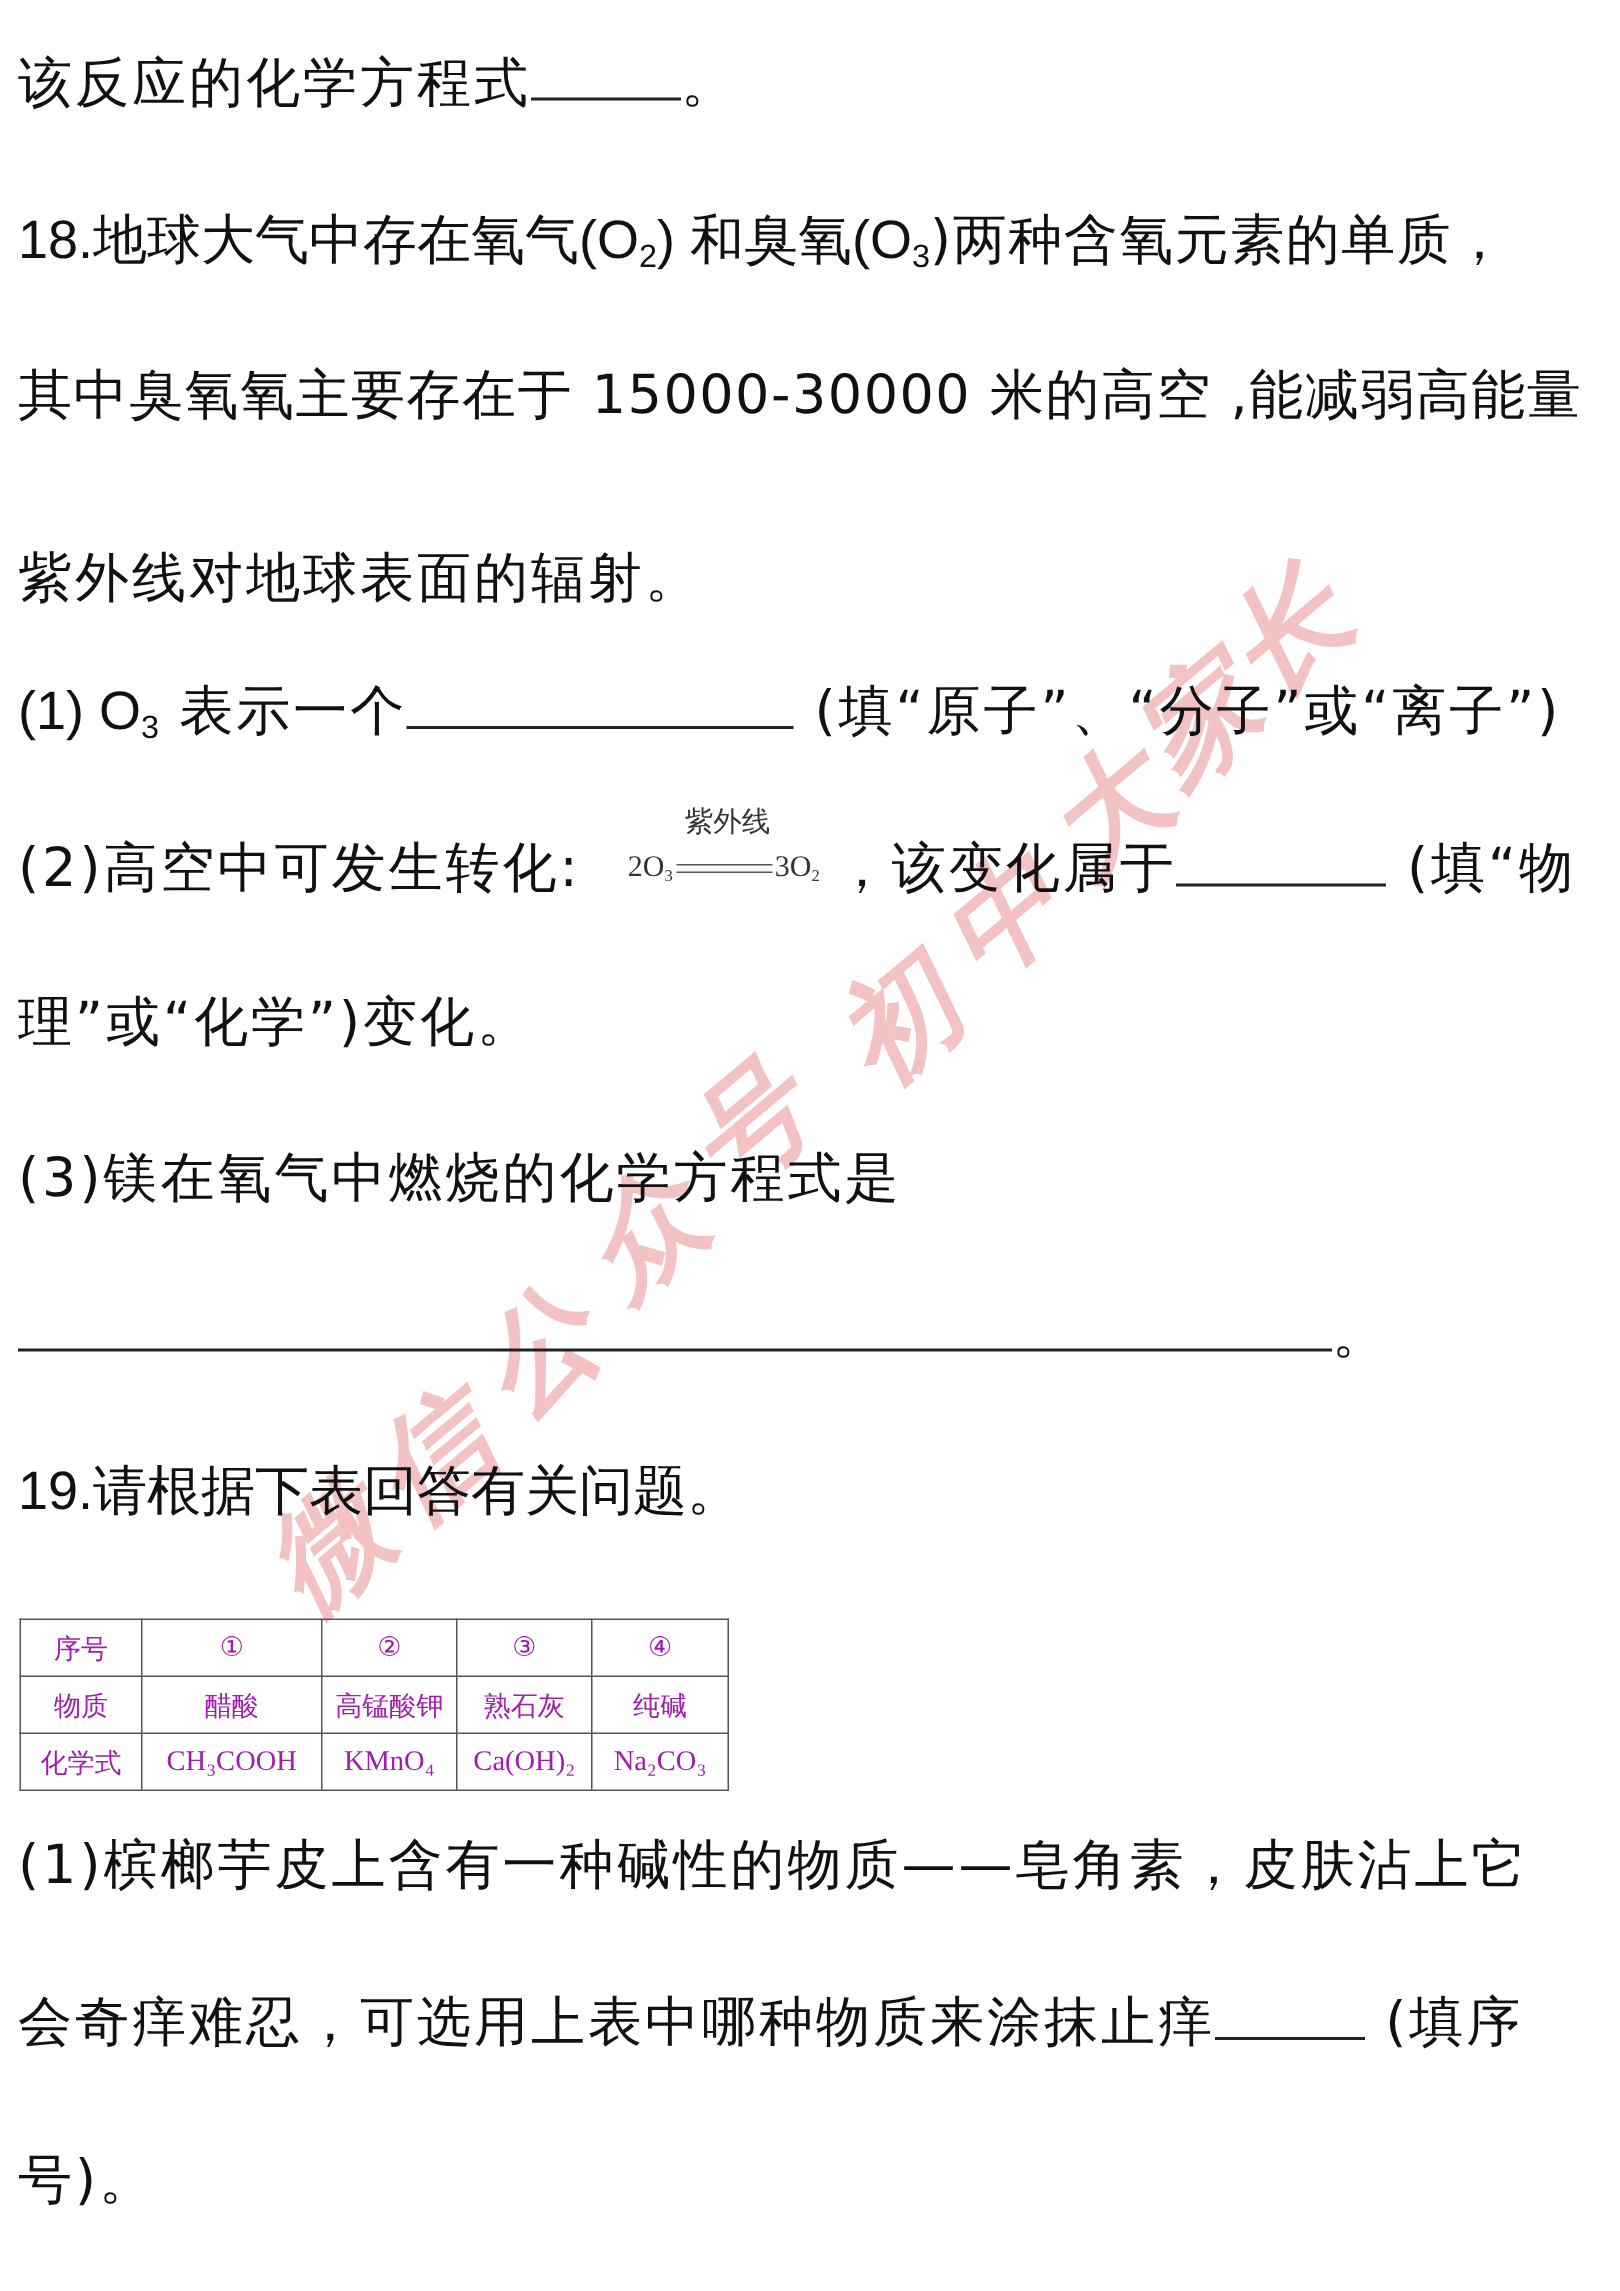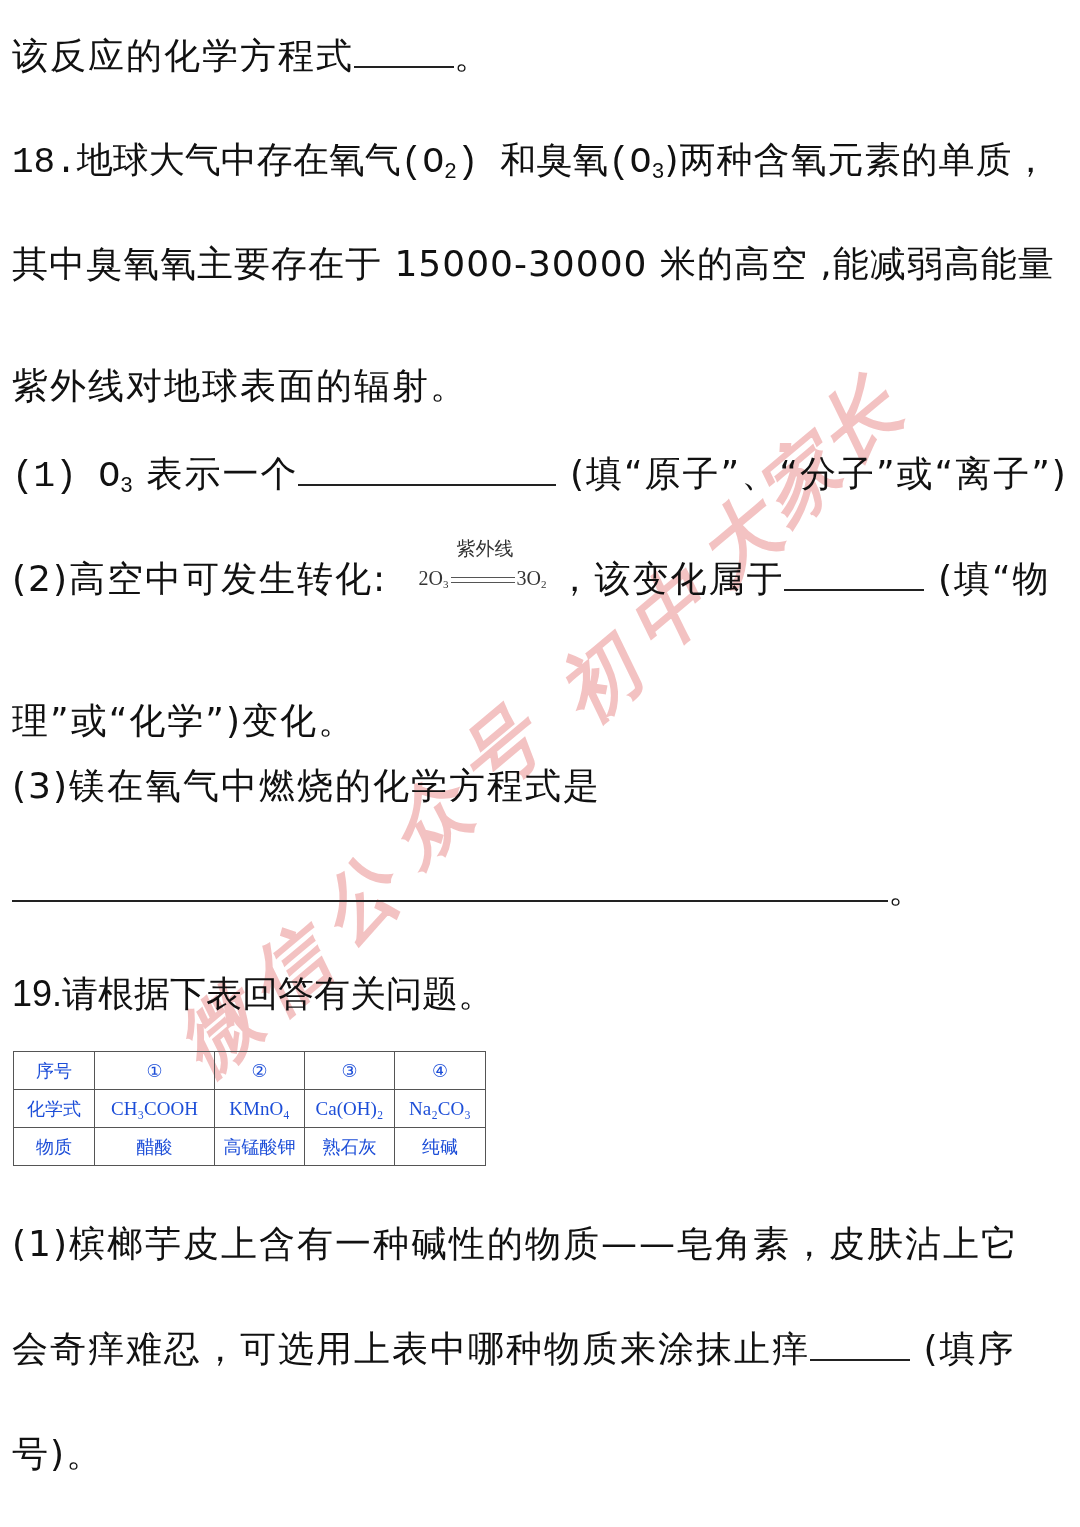"18.地球大气中存在氧气(O" .serif { font-family: Liberation Mono, monospace -> Liberation Sans, sans-serif }
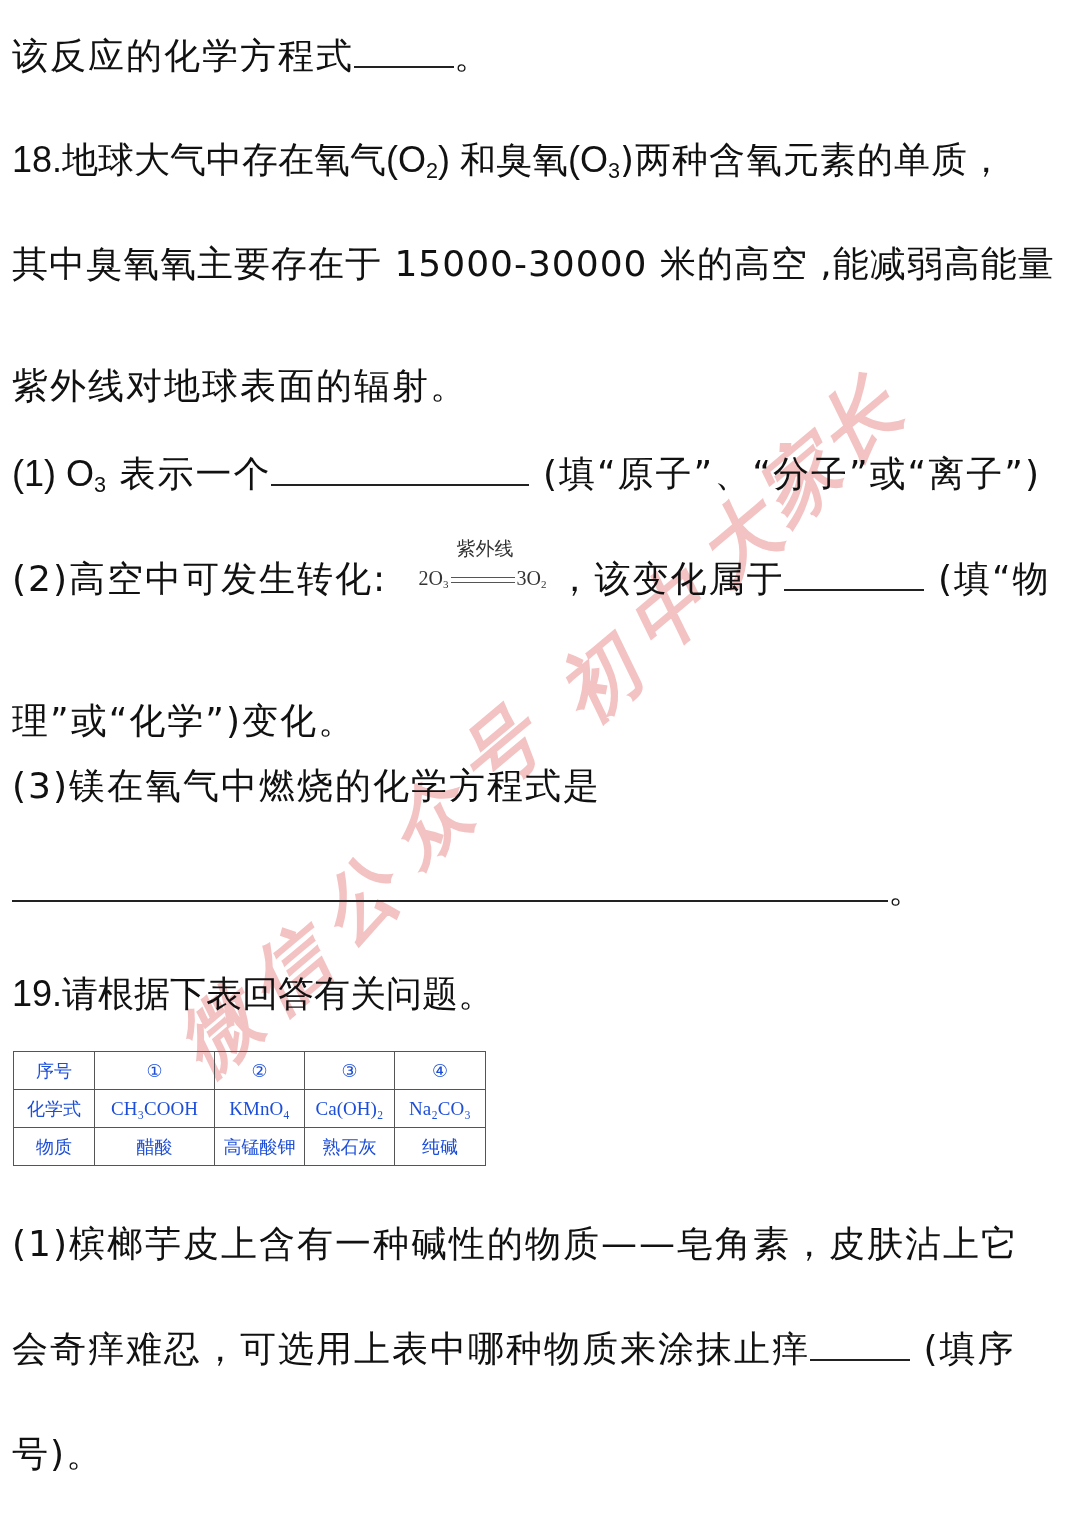"理”或“化学”)变化。" div.line { top: 699px -> 660px }
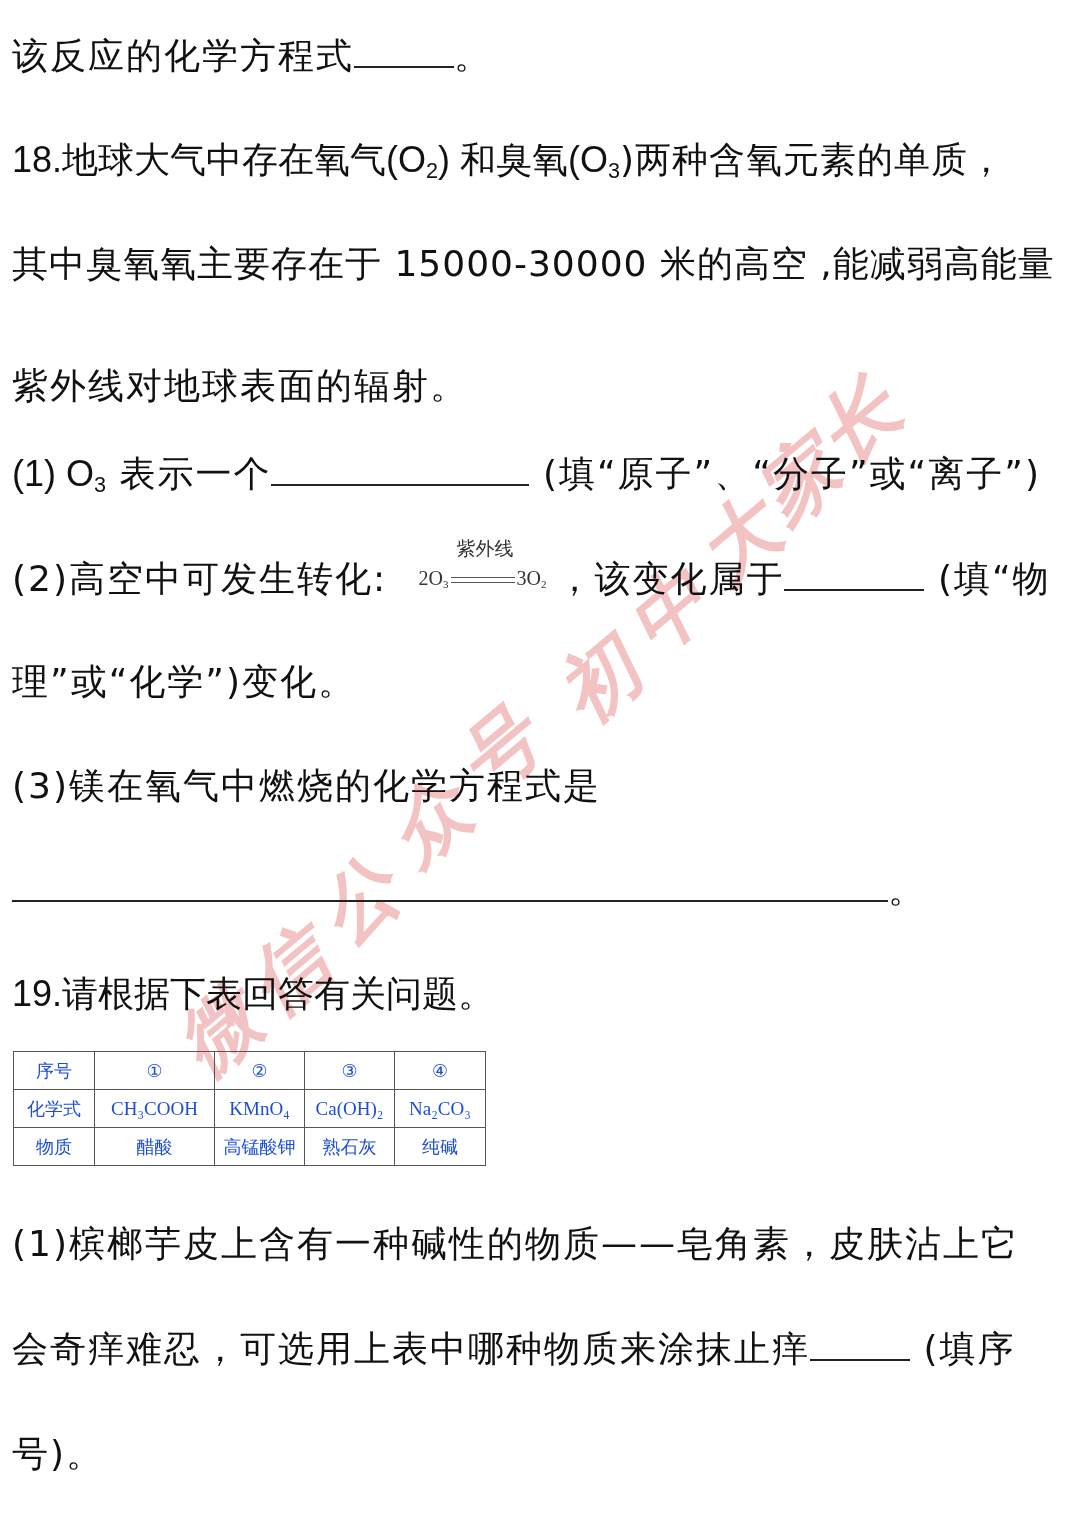"序号" table.chem { color: #1d4ed8 -> #a21caf; top: 1051px -> 1079px }
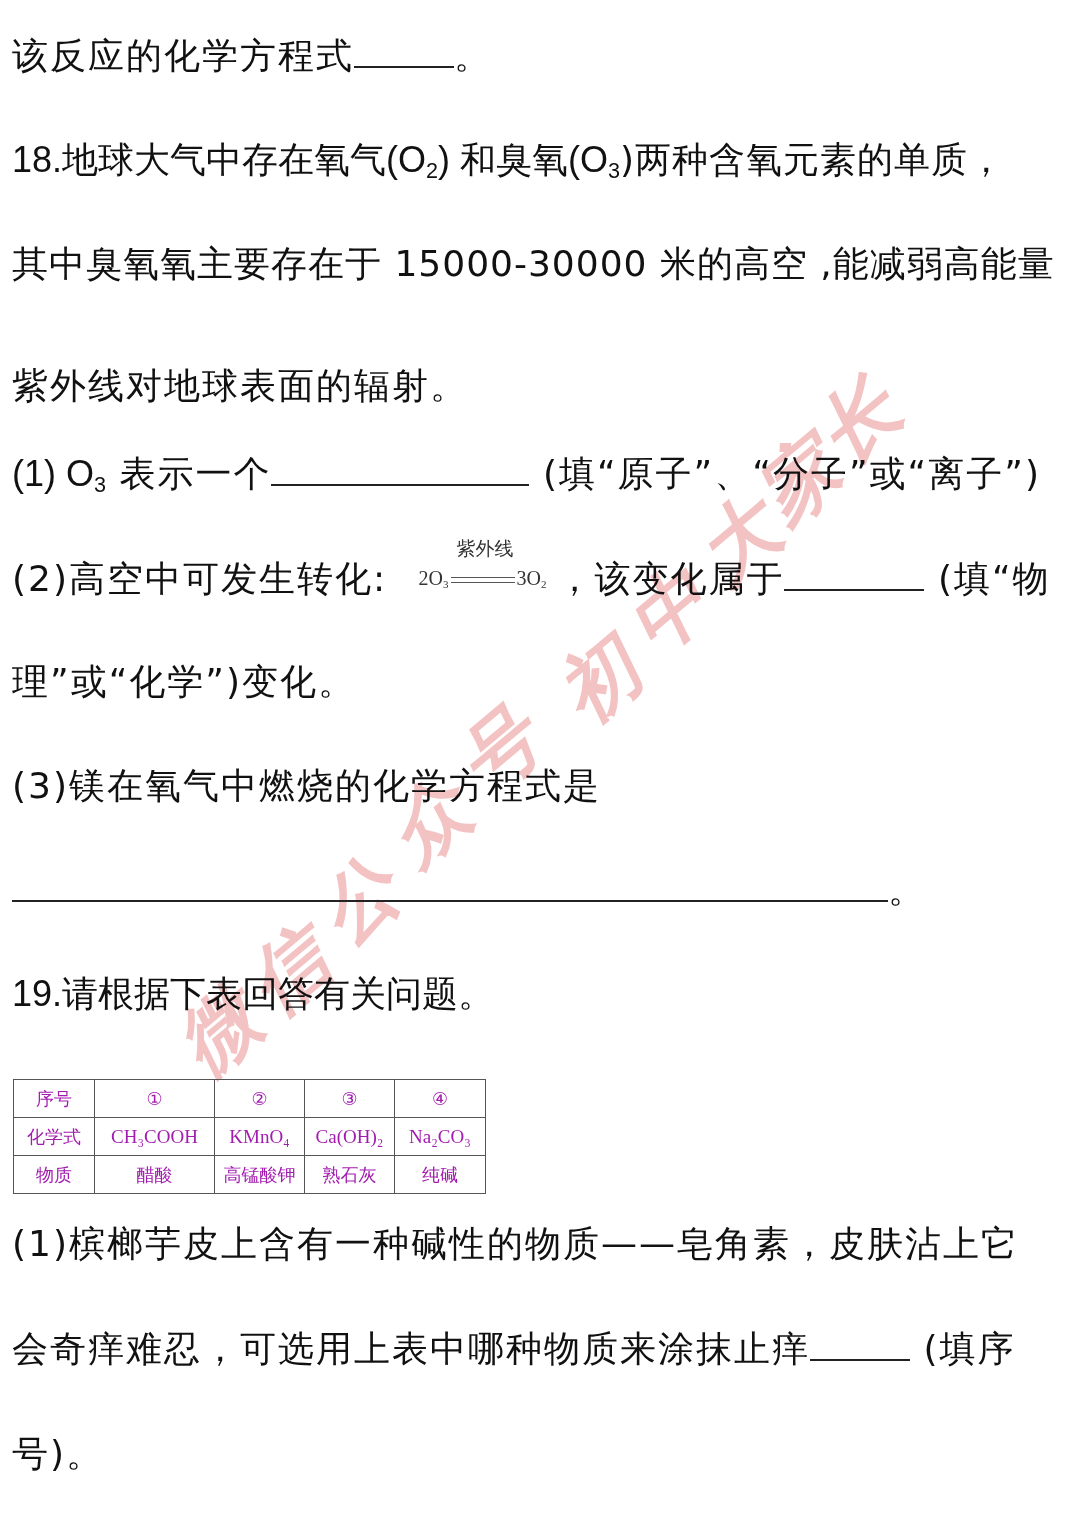"化学式" tr { order: before "物质" -> after "物质" }
